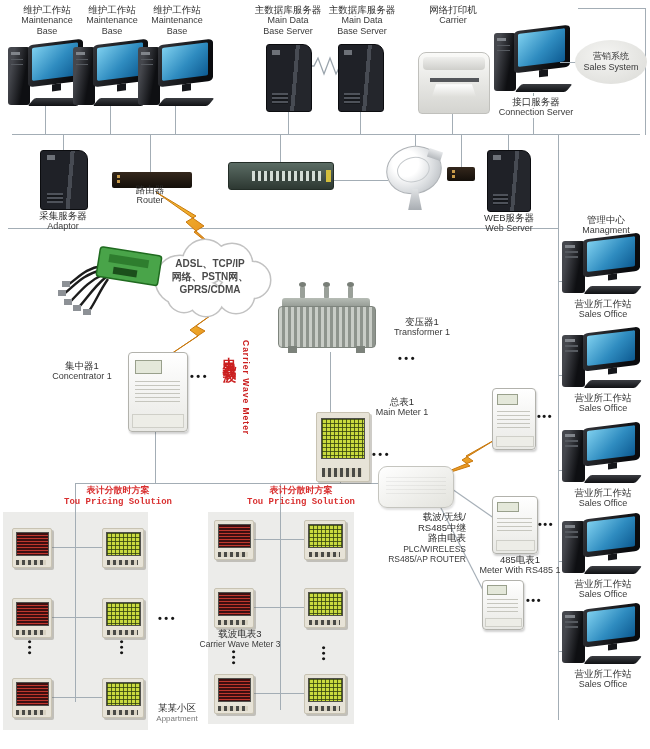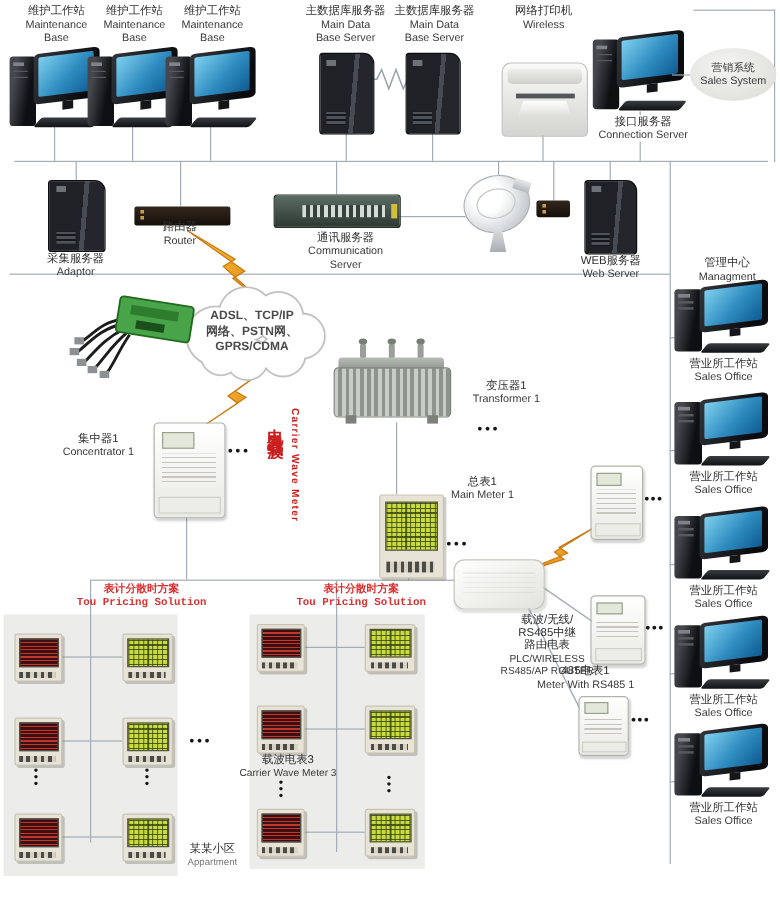"Wireless" div { text: Wireless -> Carrier }
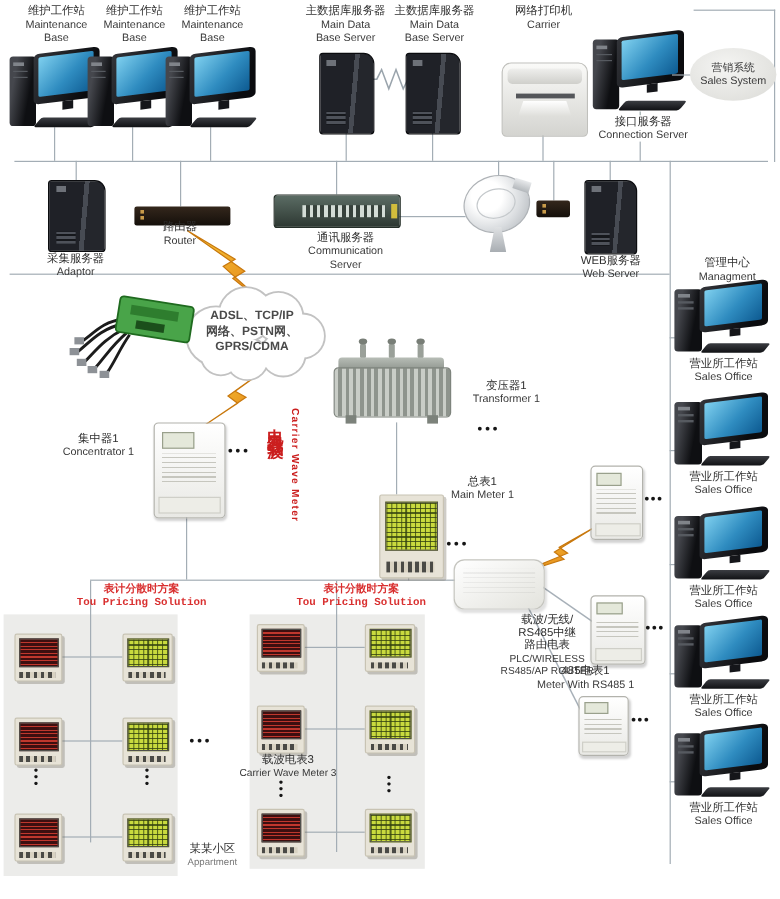"通讯服务器" div.lbl { html: <div> <div>通讯服务器</div> <div>Communication</div> <div>Server</div> </div> -> none }
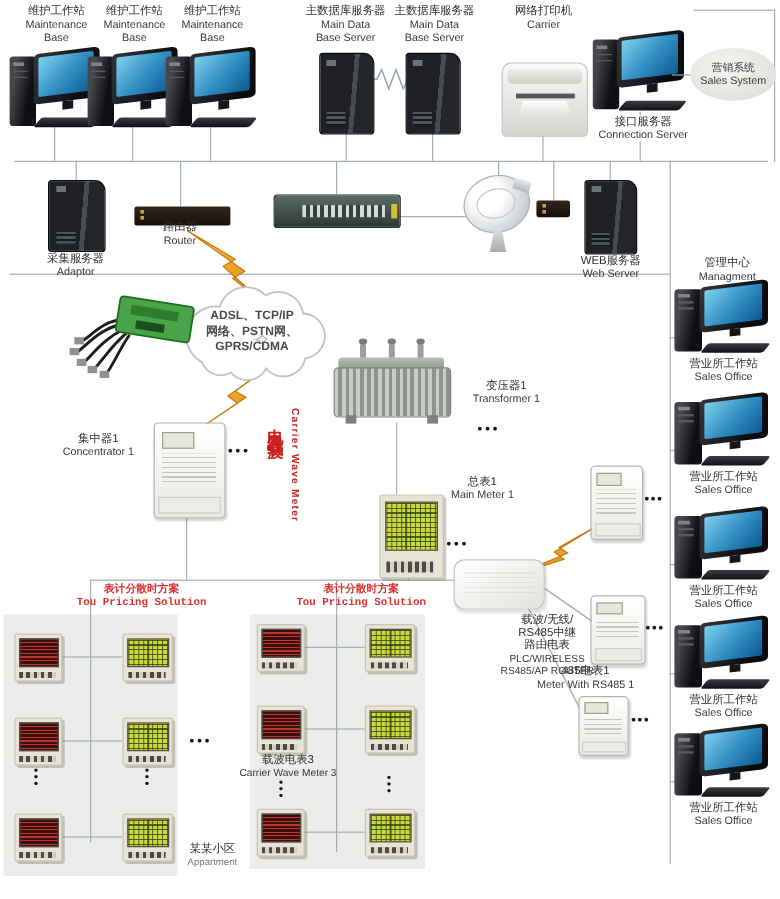"载波/无线/" .left { margin-left: 36px -> none; text-align: center -> right }
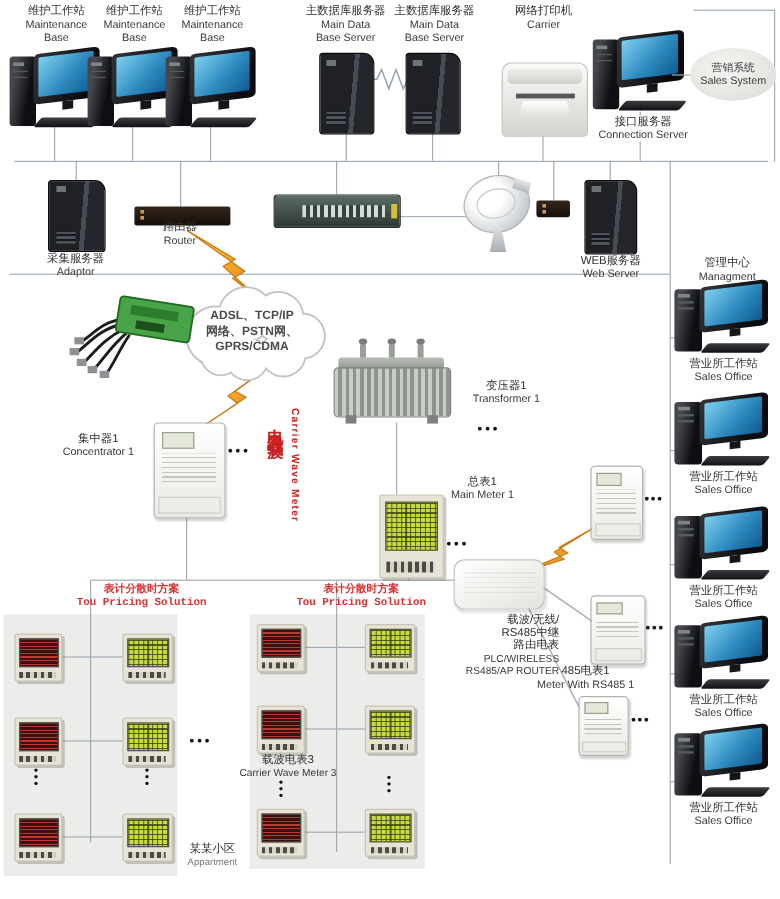"485电表1" div.lbl { left: 436px -> 468px }
